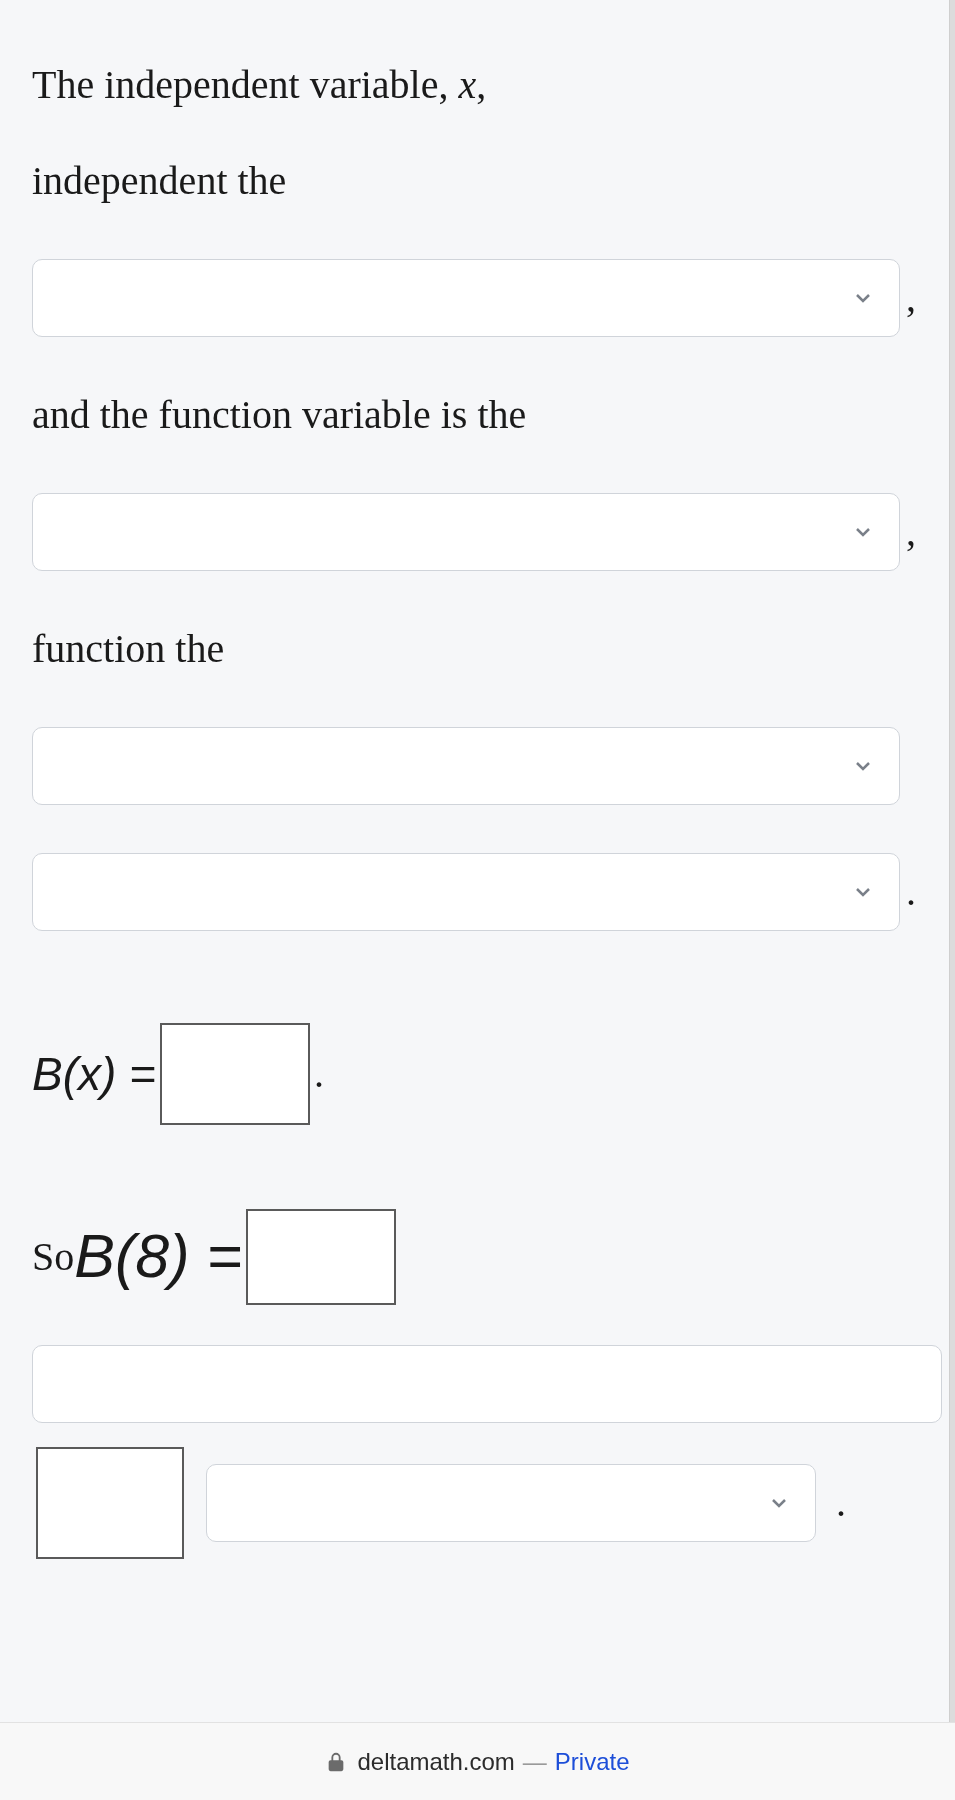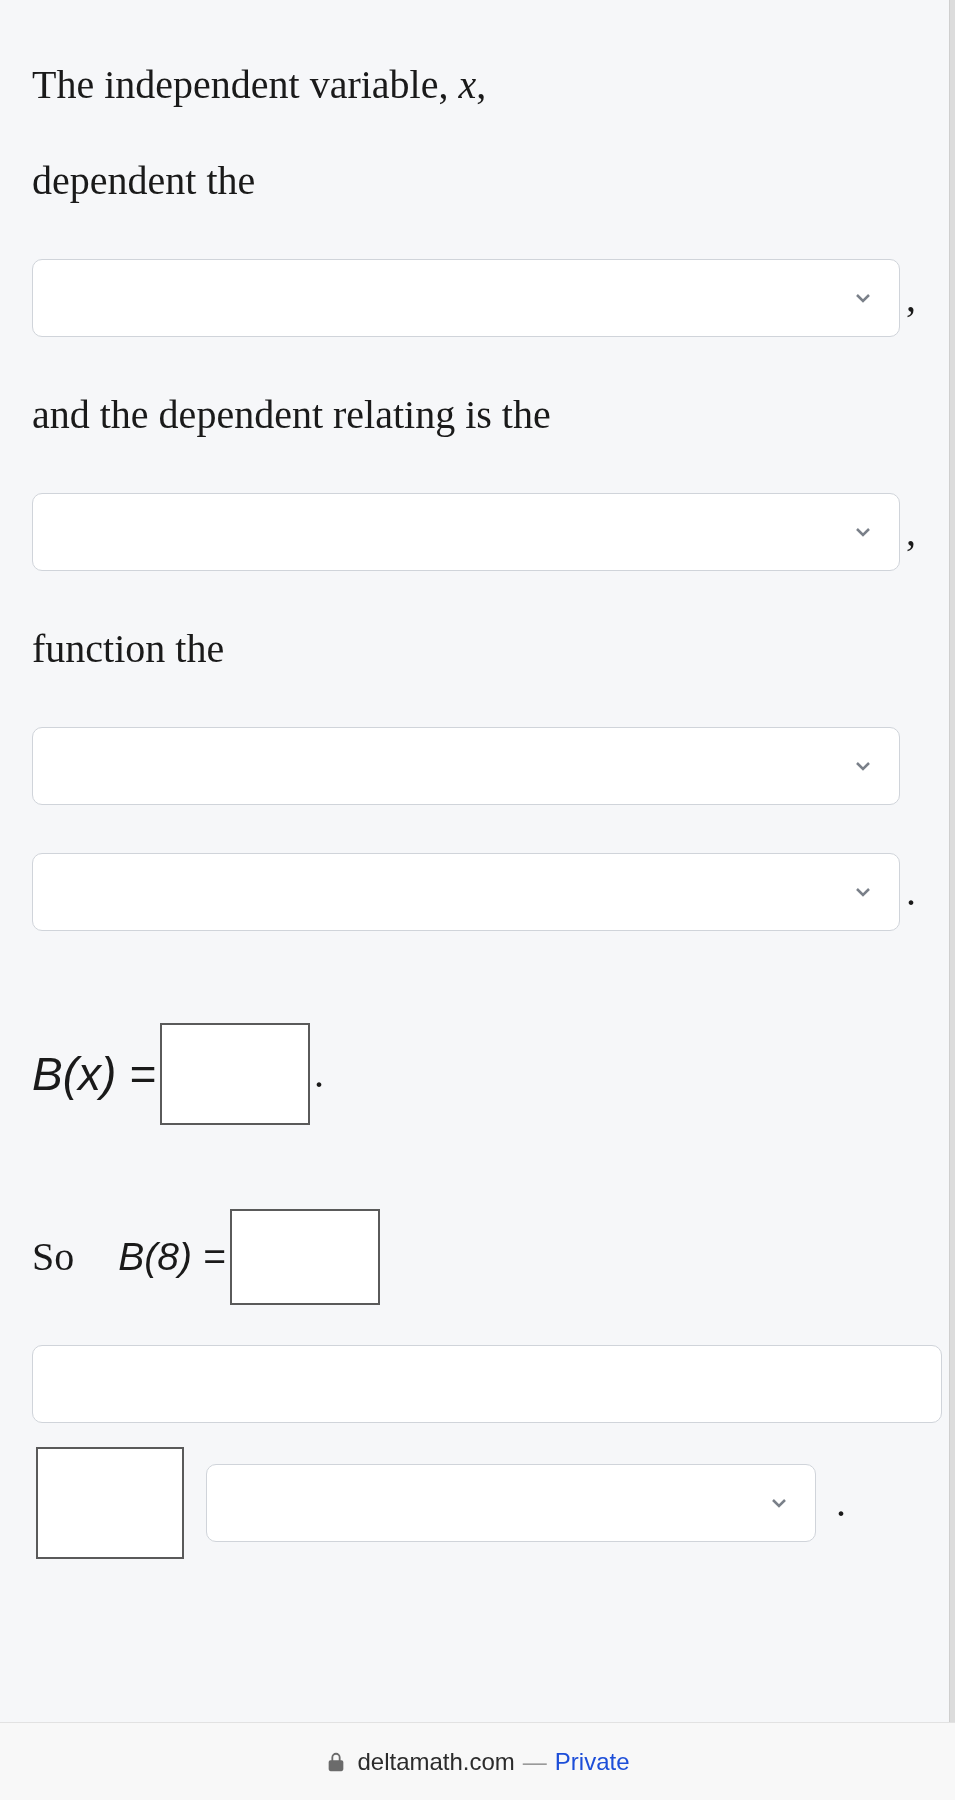"dependent the" span { text: dependent -> independent }
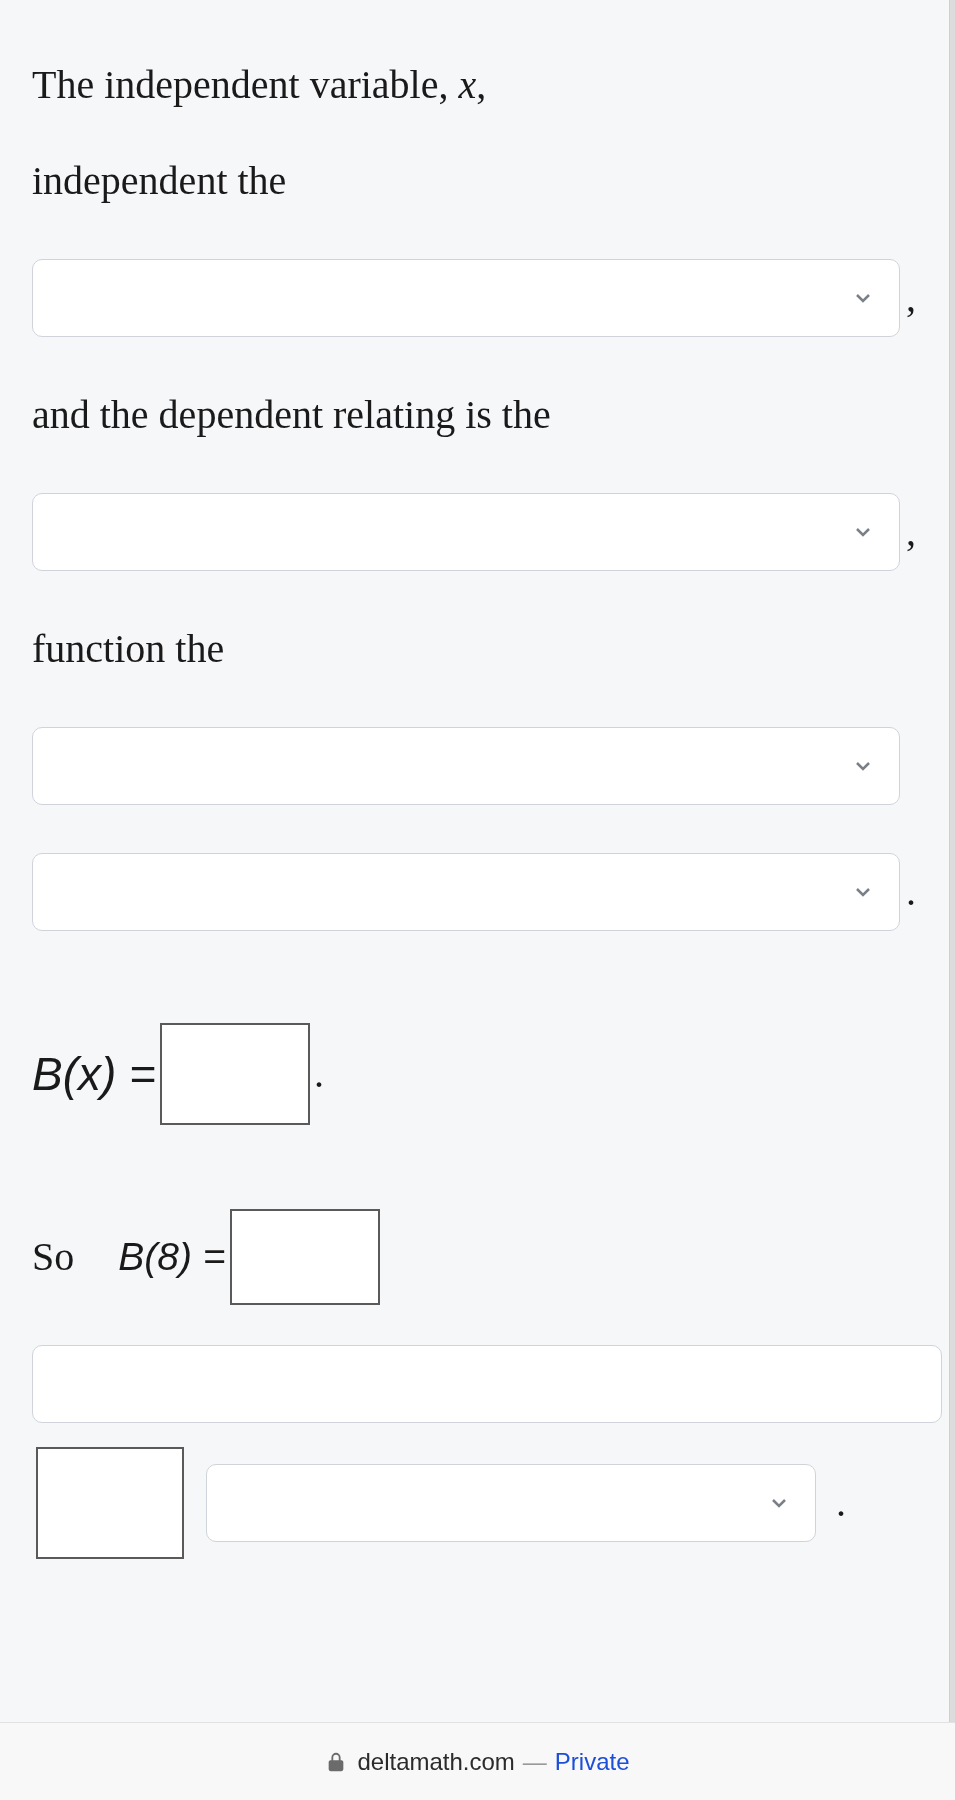"and the dependent relating is" span { text: dependent relating -> function variable }
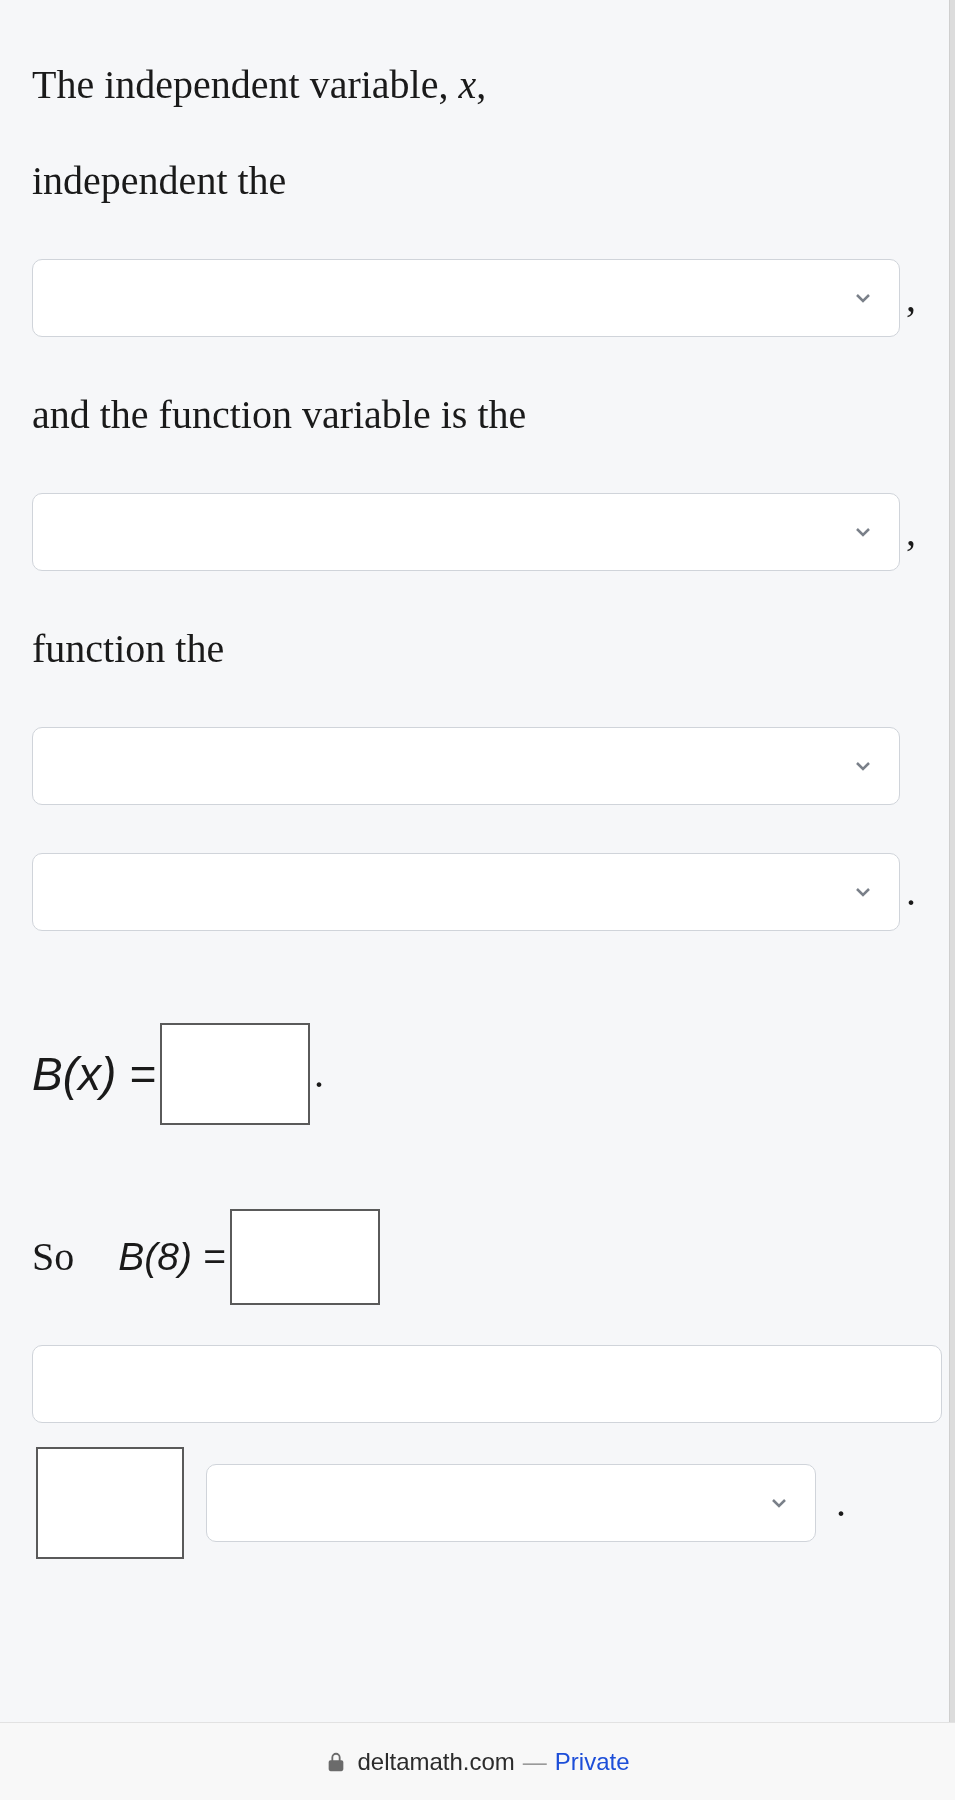"B(8) =" span.math { font-size: 39px -> 61px; margin-left: 44px -> none }
